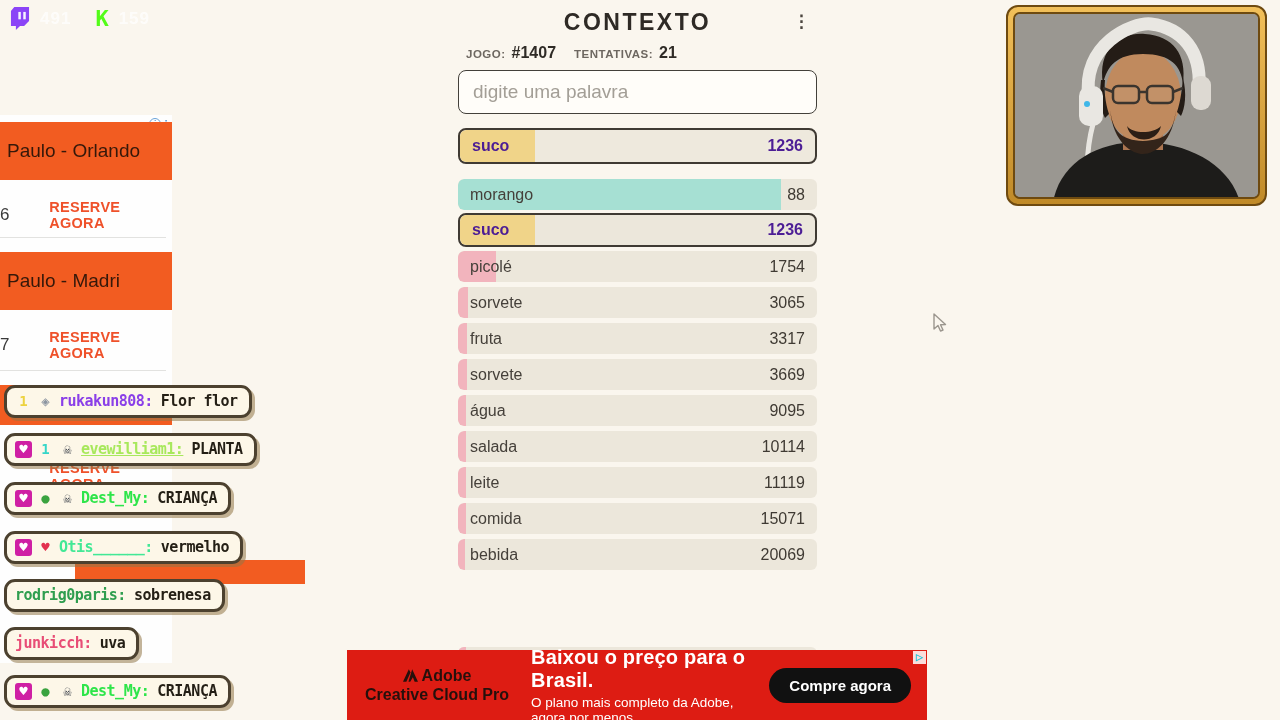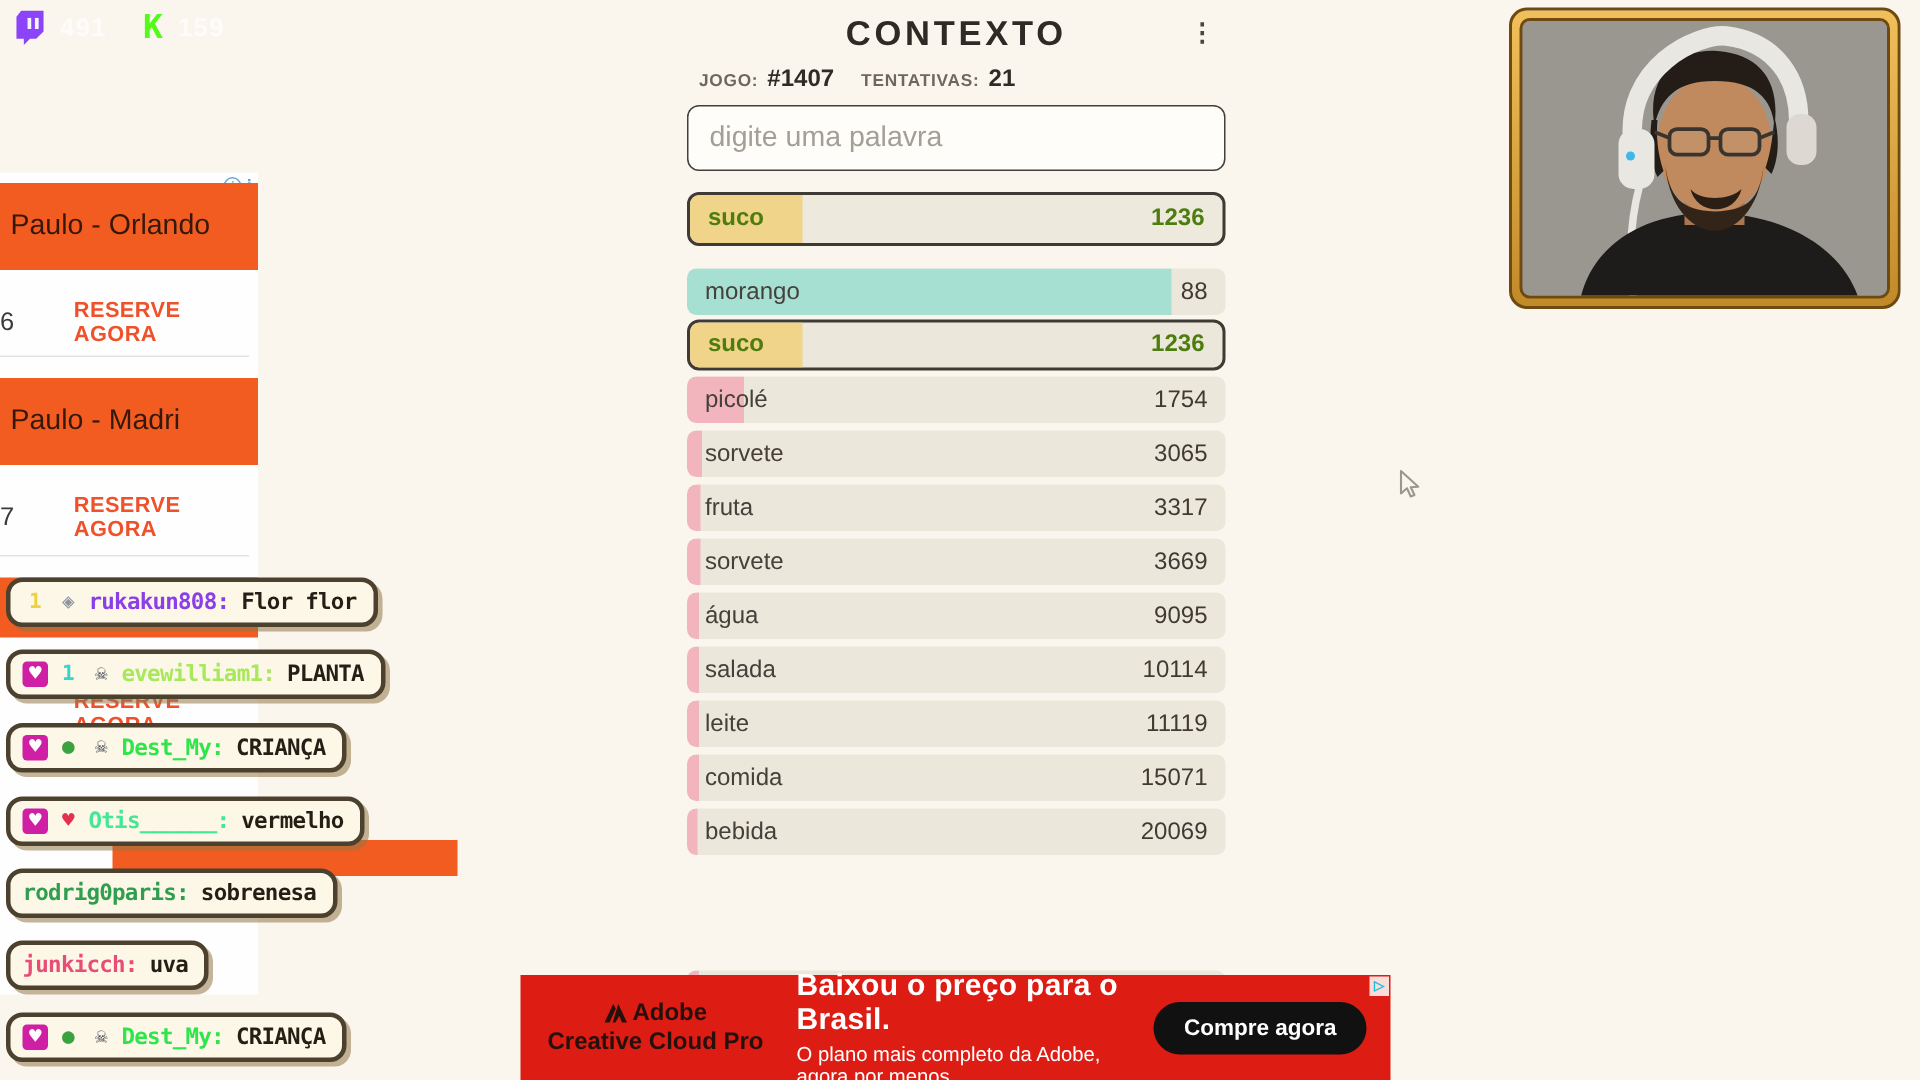"suco" .bold { color: #4d7c0f -> #4c1d95 }
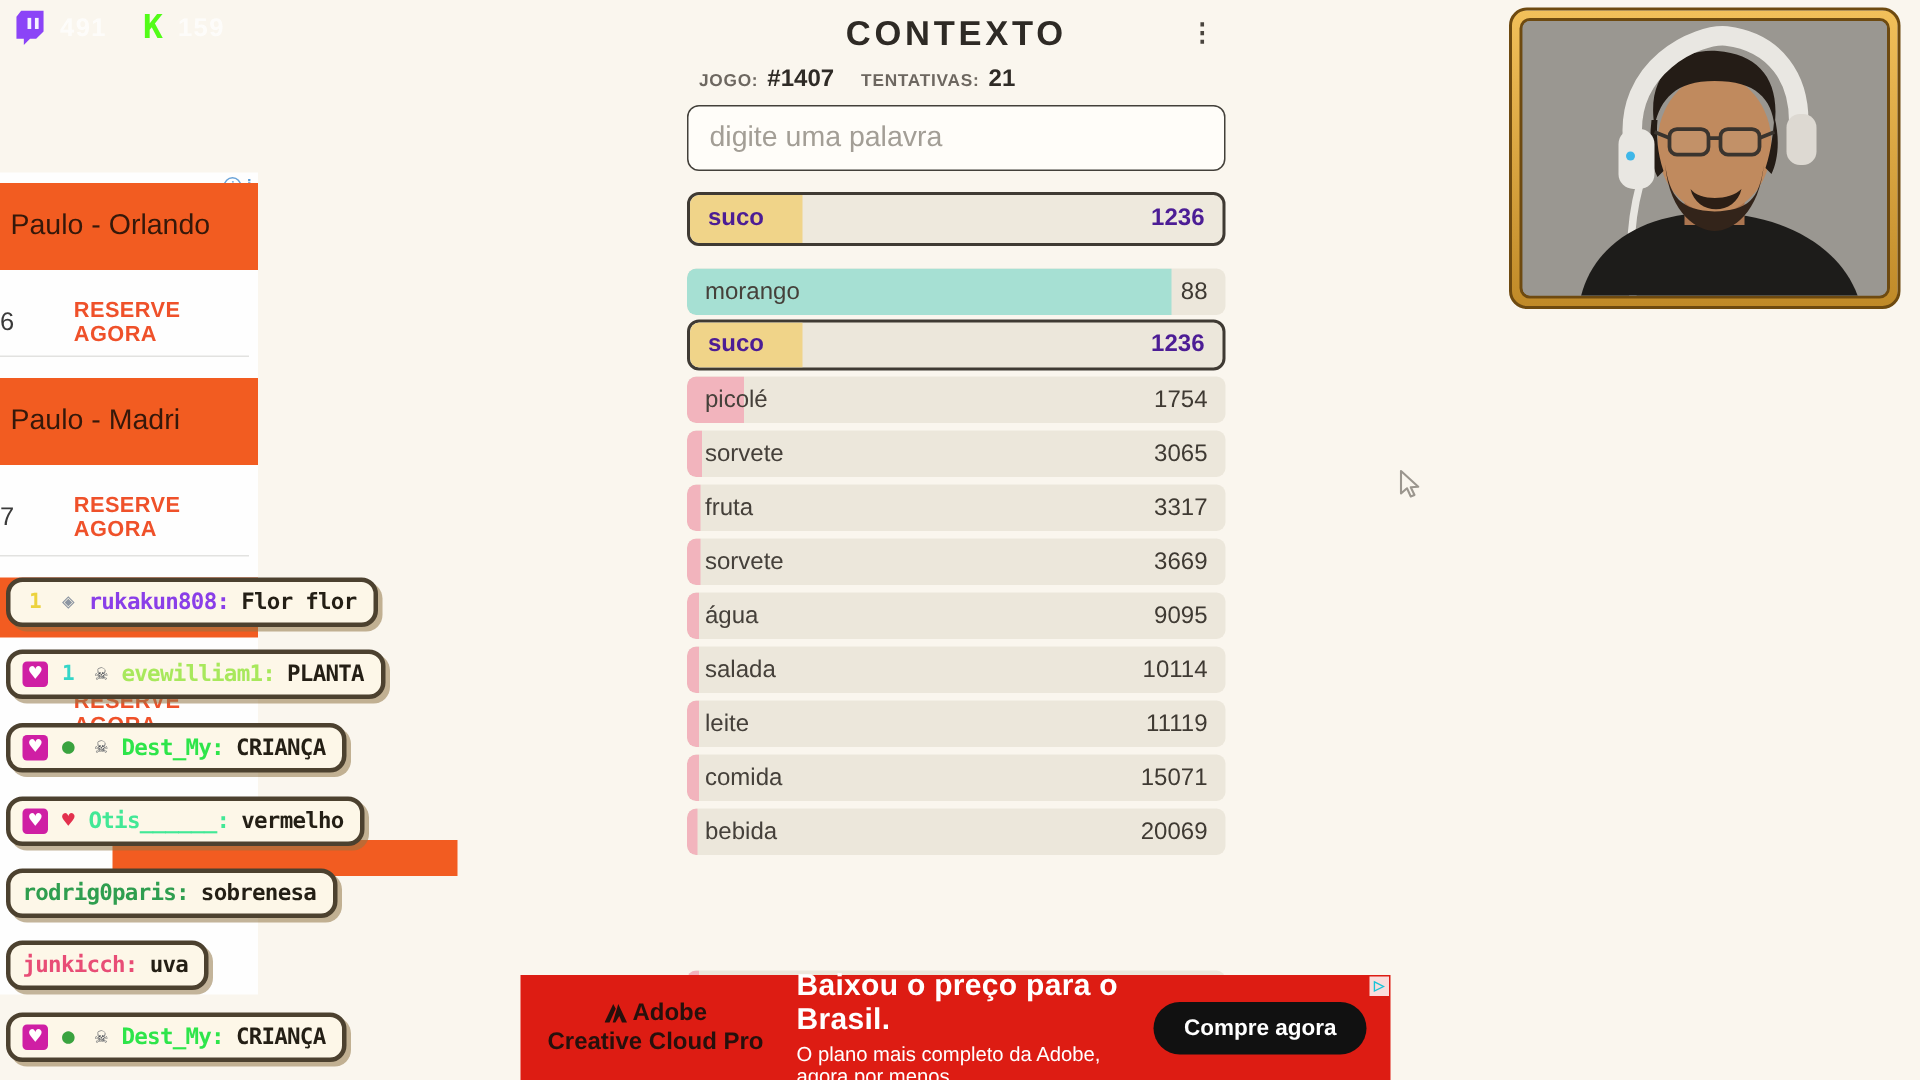"evewilliam1:" span.chat-user { text-decoration: none -> underline }
